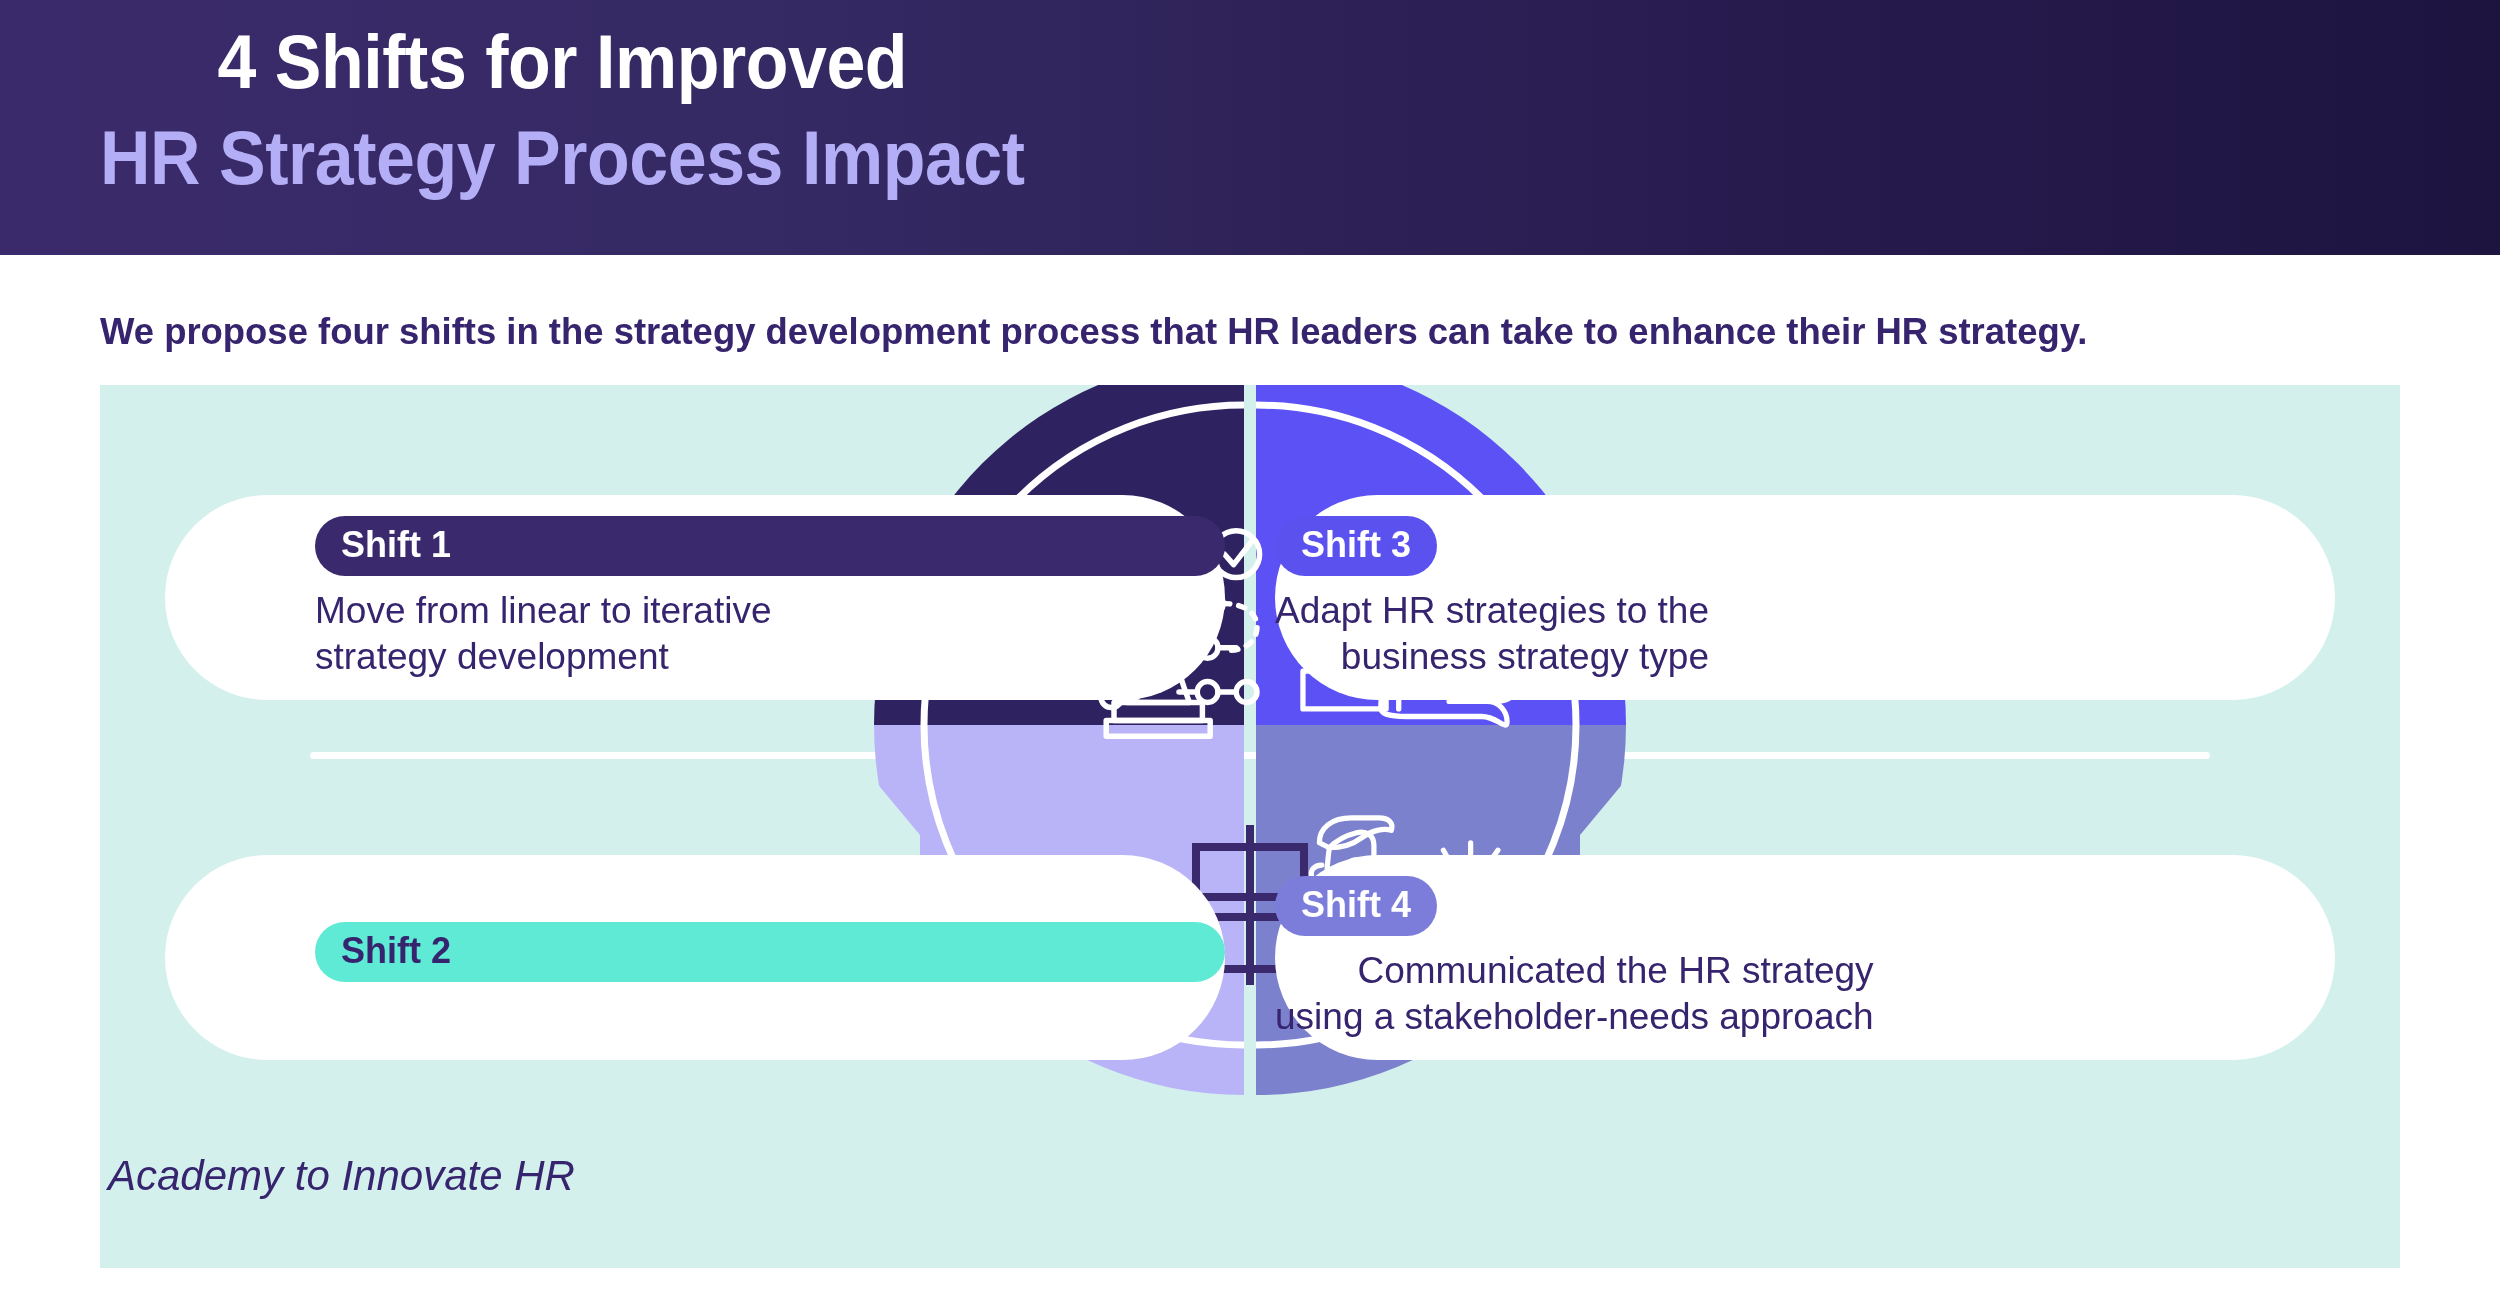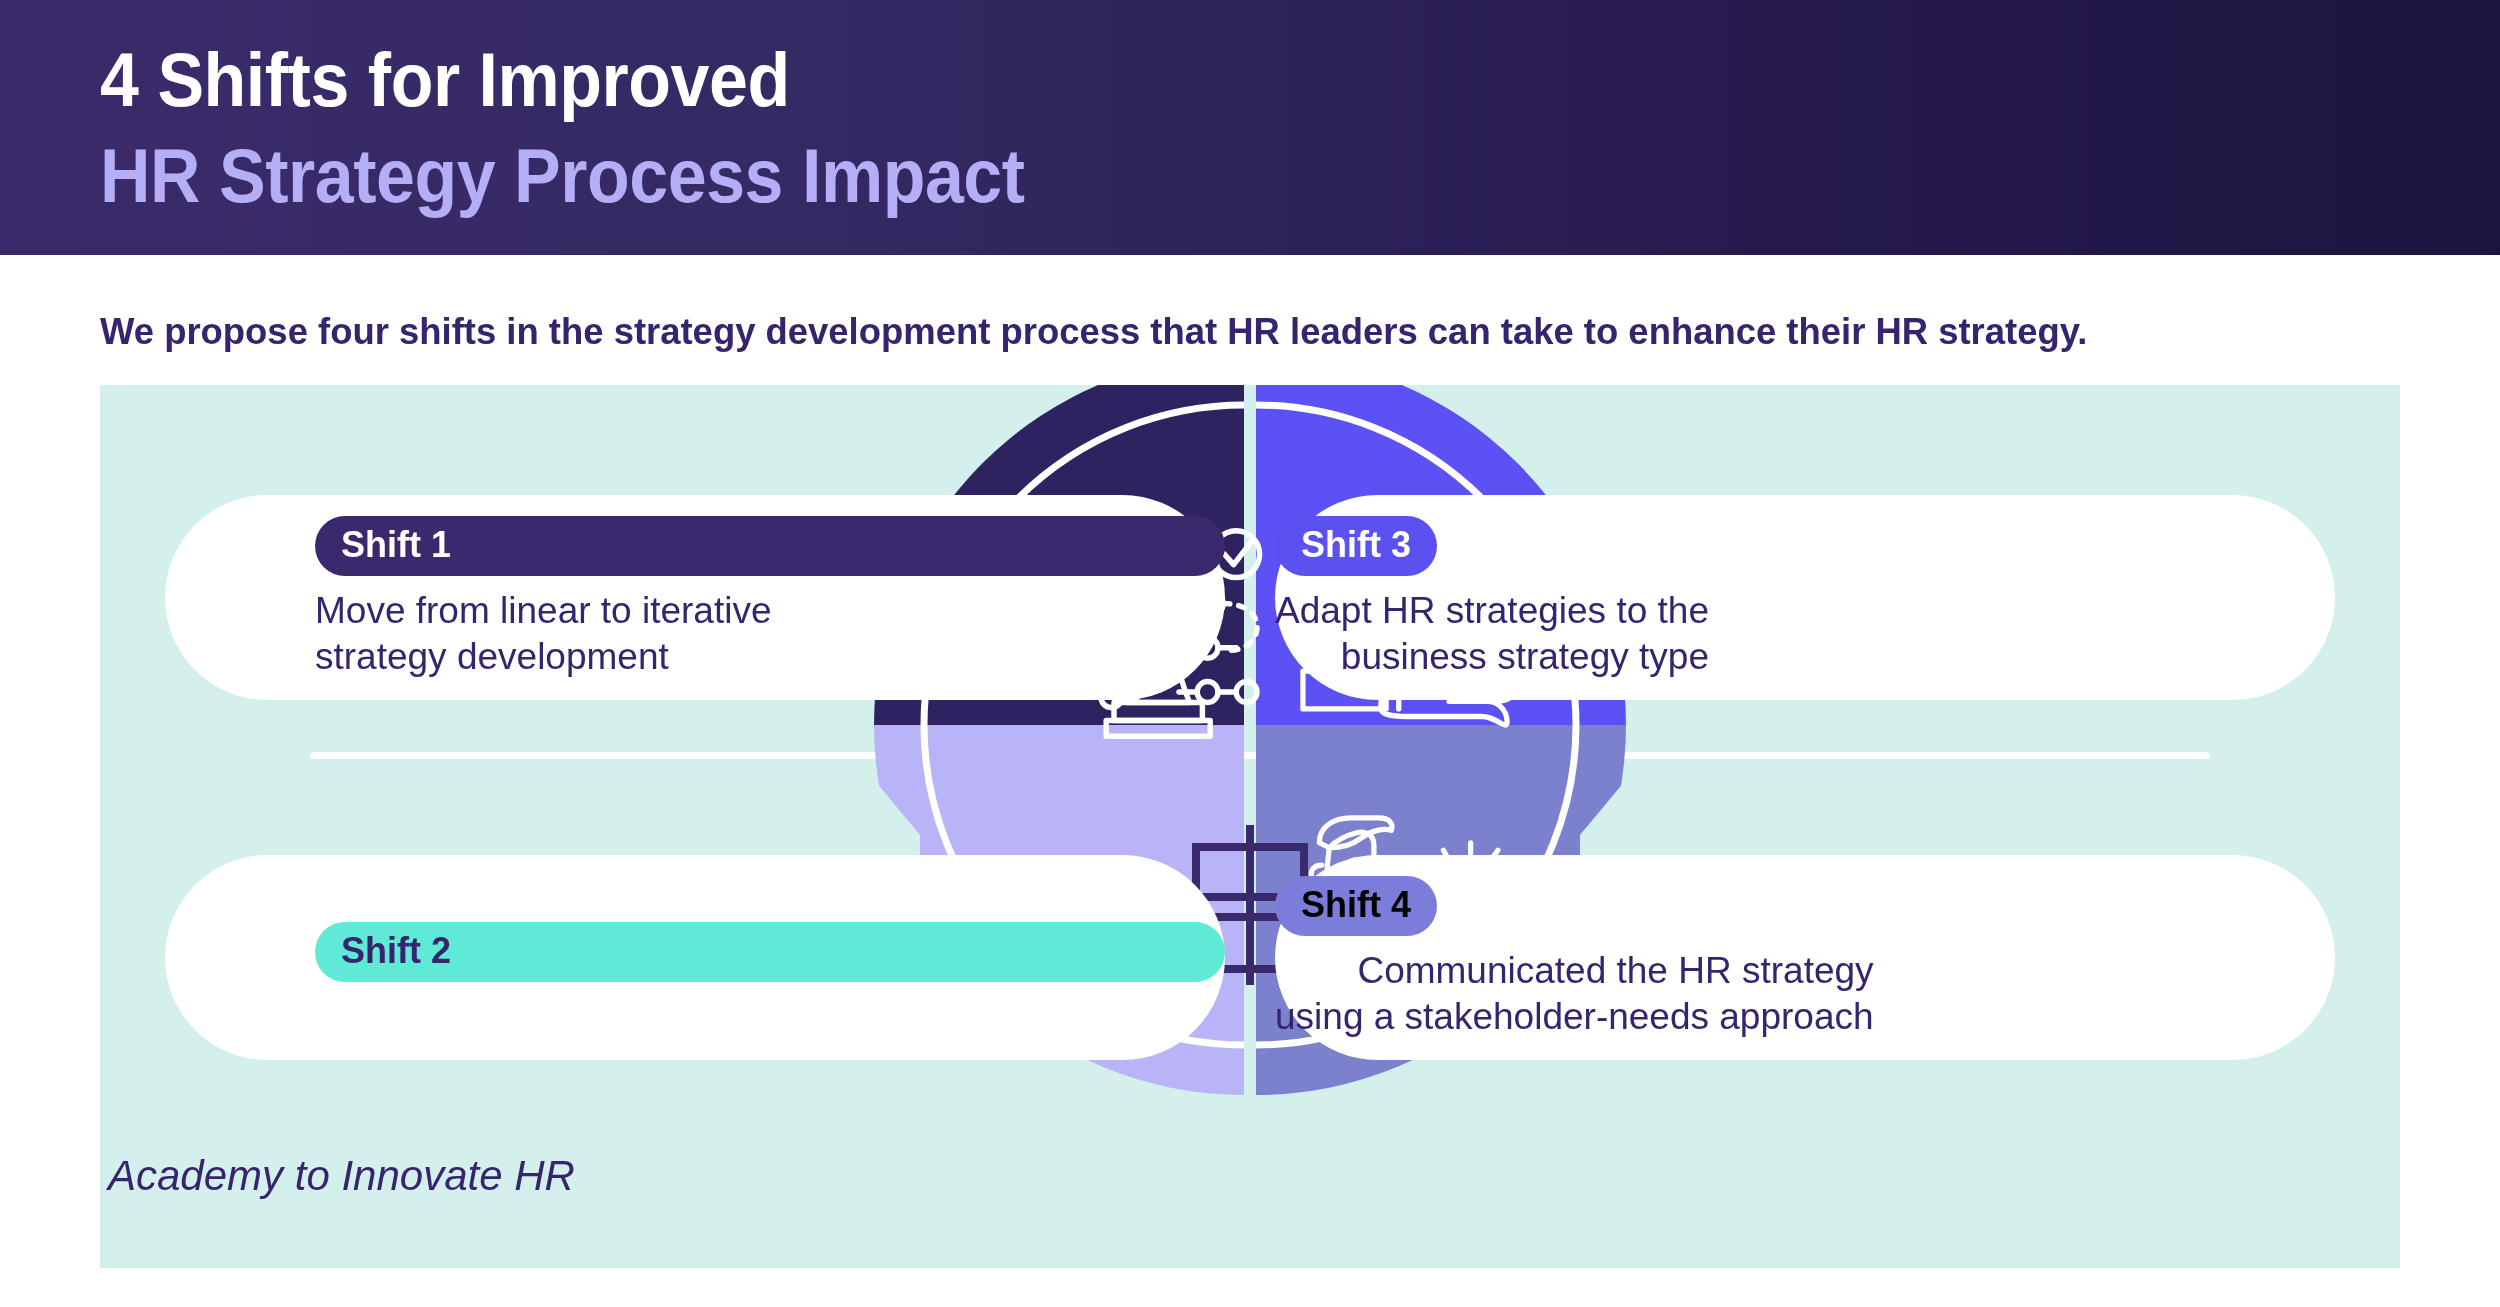"4 Shifts for Improved" #header .title-wrap { text-align: none -> center; top: 32px -> 14px }
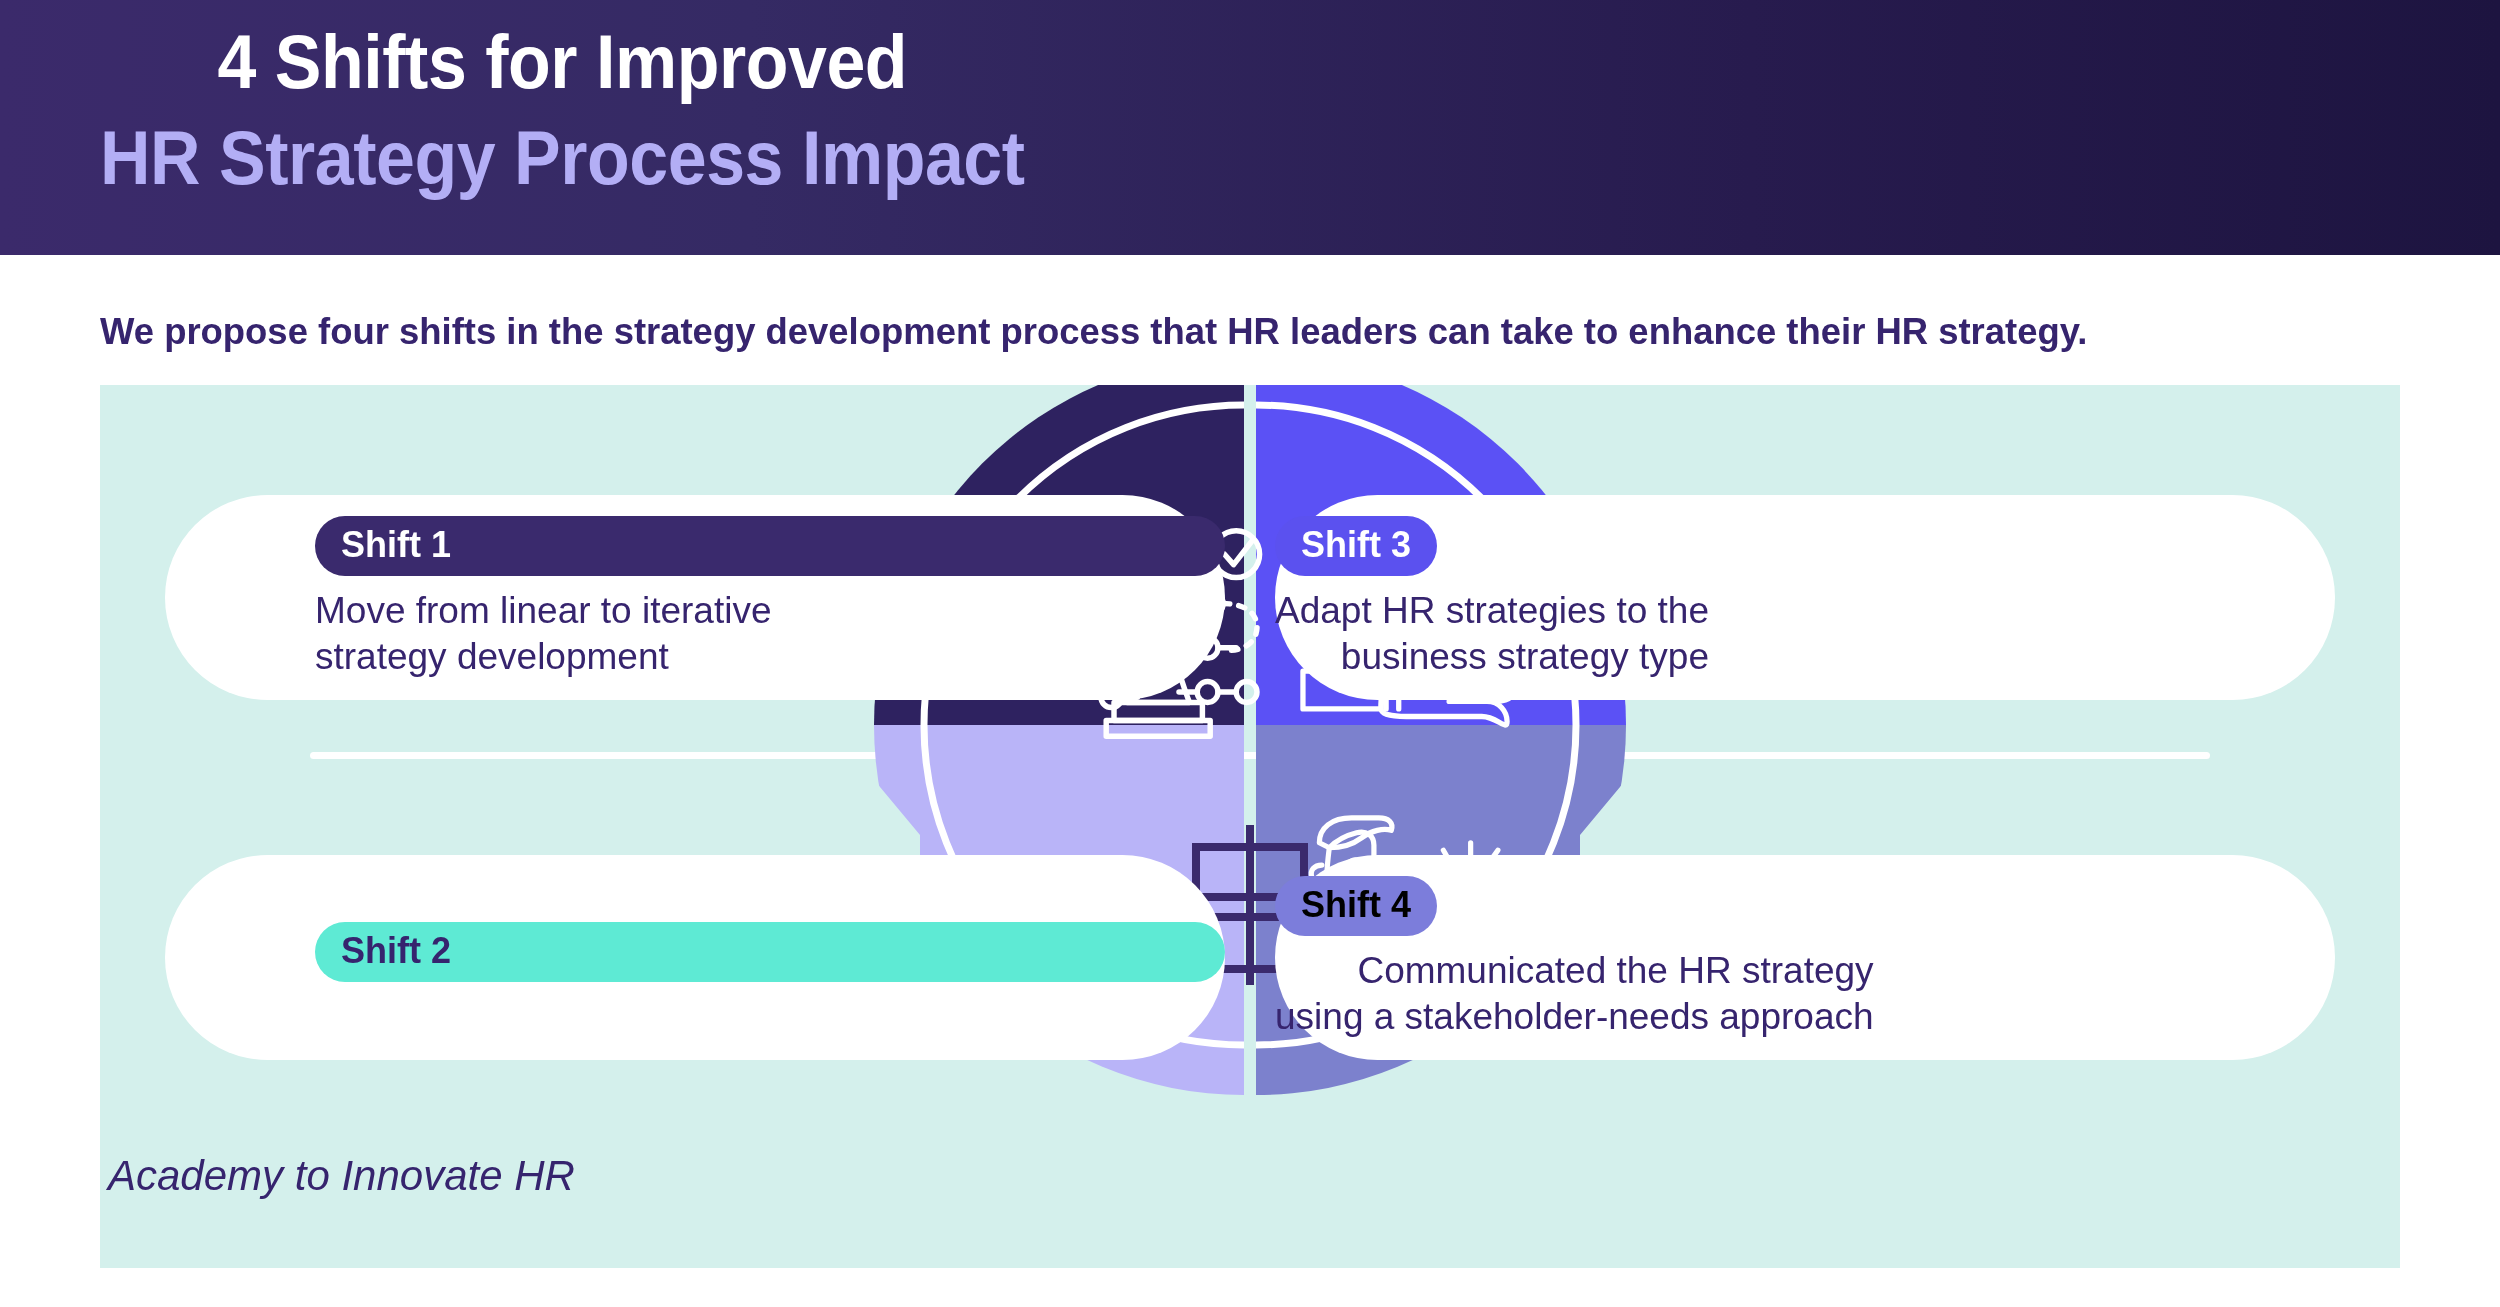"Shift 4" .badge-4 { color: #000000 -> #ffffff }
